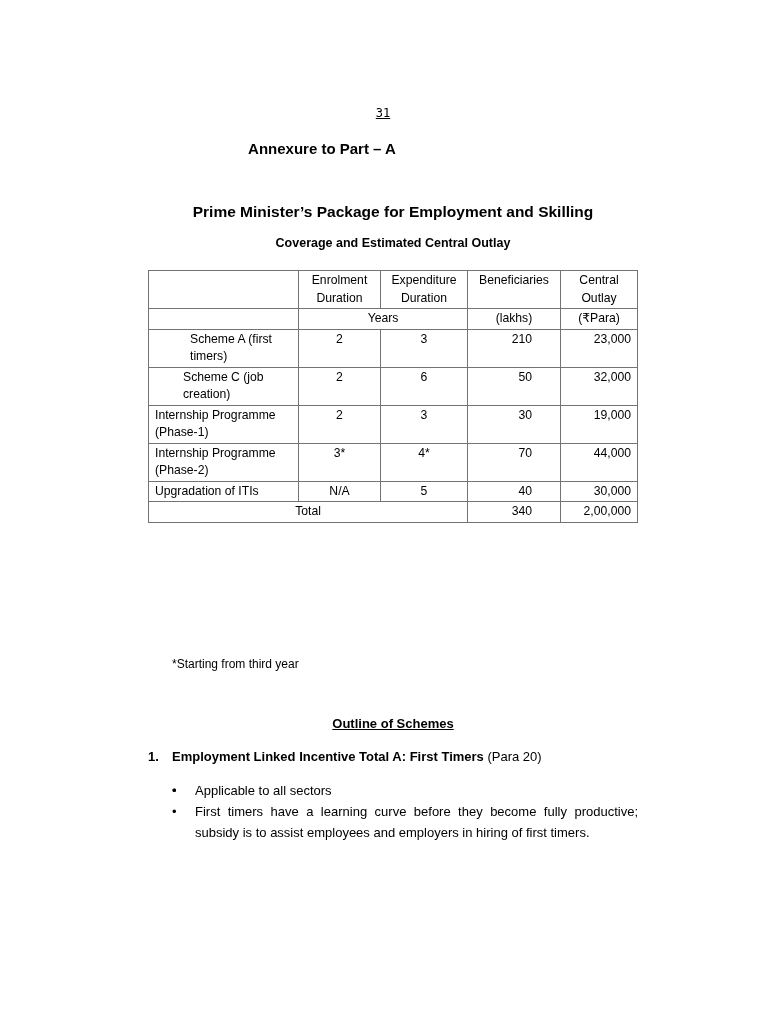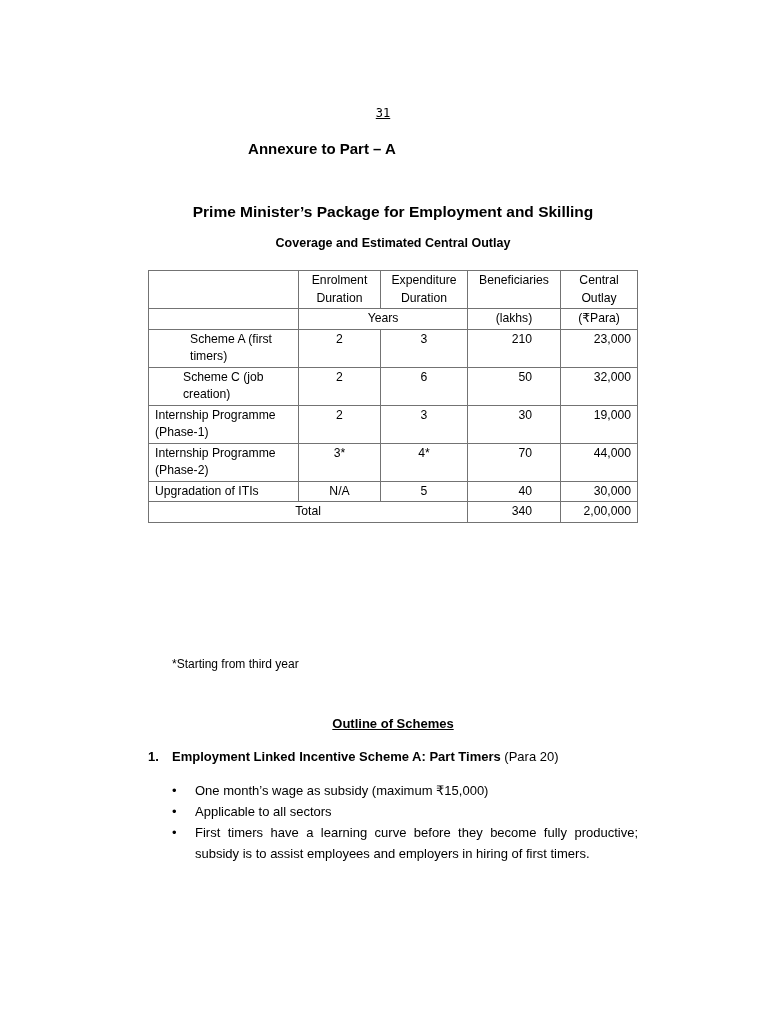"Employment Linked Incentive Scheme A:" span.bold { text: Scheme A: Part -> Total A: First }
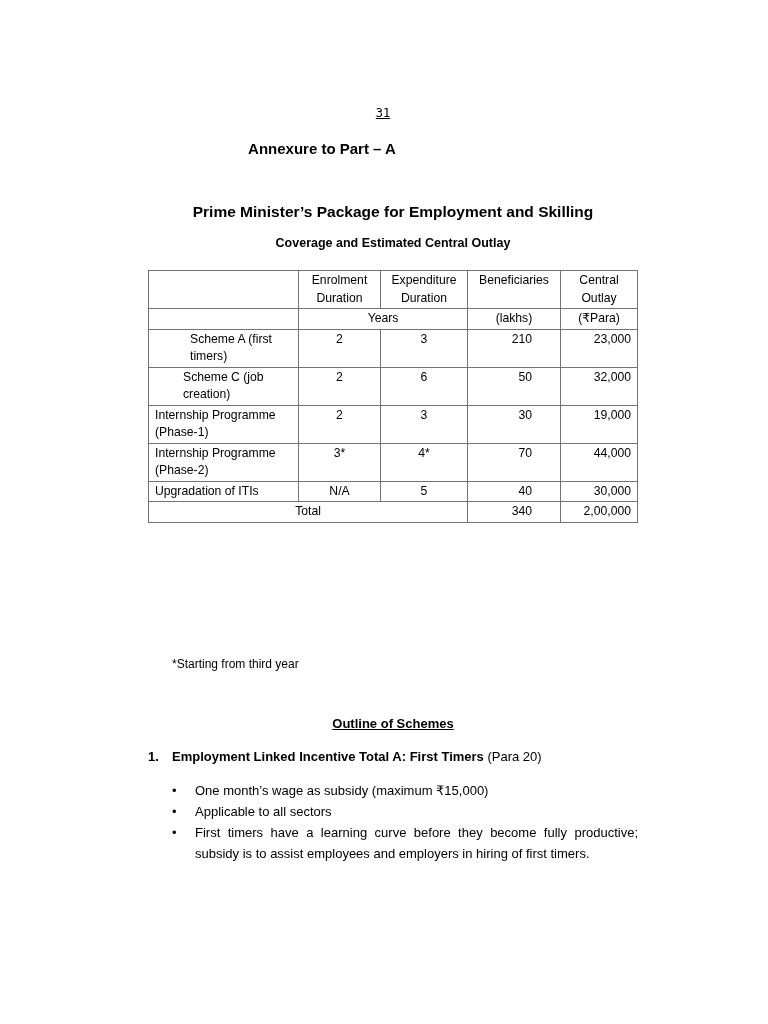"One month’s wage as subsidy" span { html: <span>One month’s wage as subsidy (maximum ₹15,000)</span> -> none }
